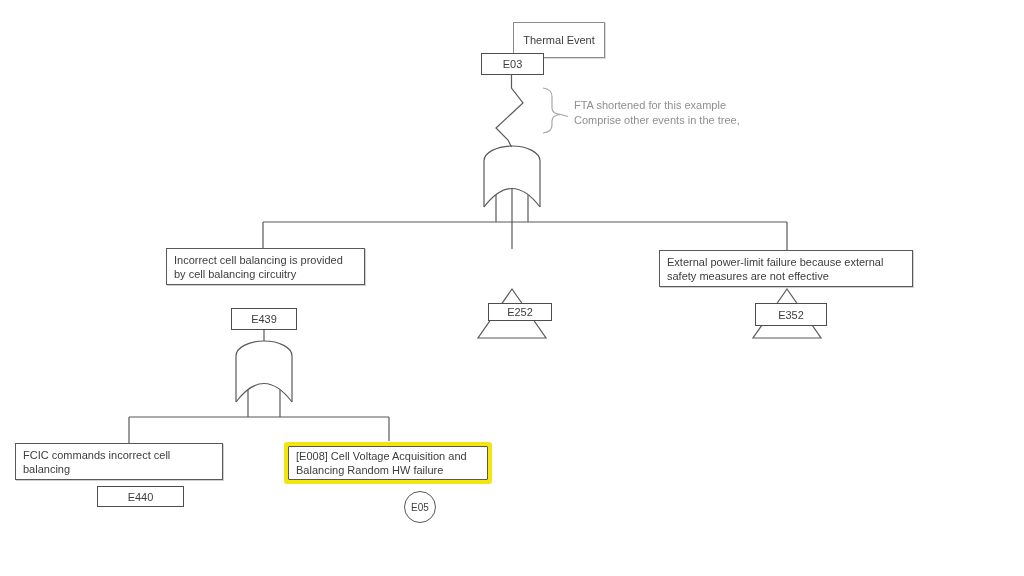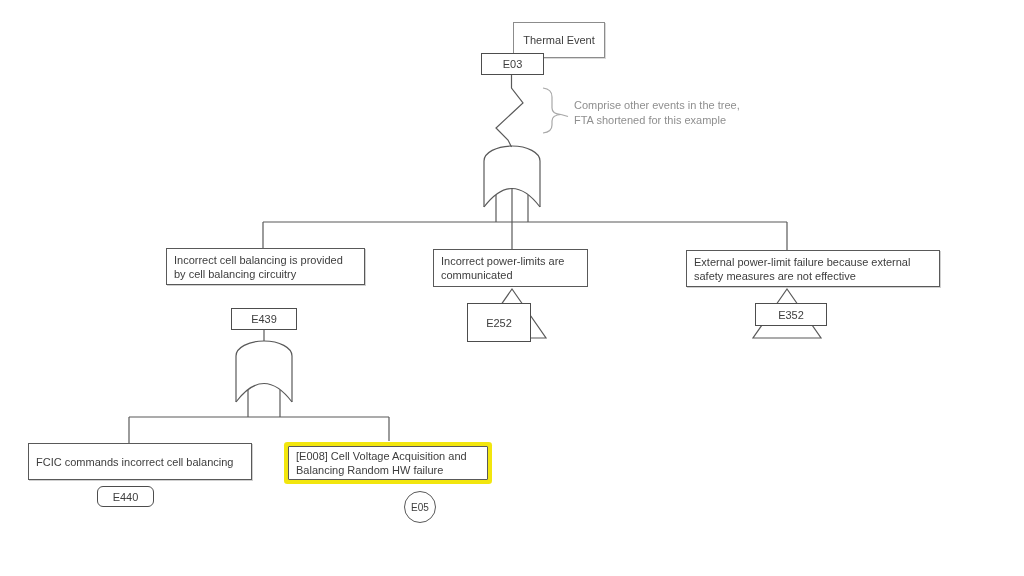"Comprise other events in the" div { order: before "FTA shortened for this example" -> after "FTA shortened for this example" }
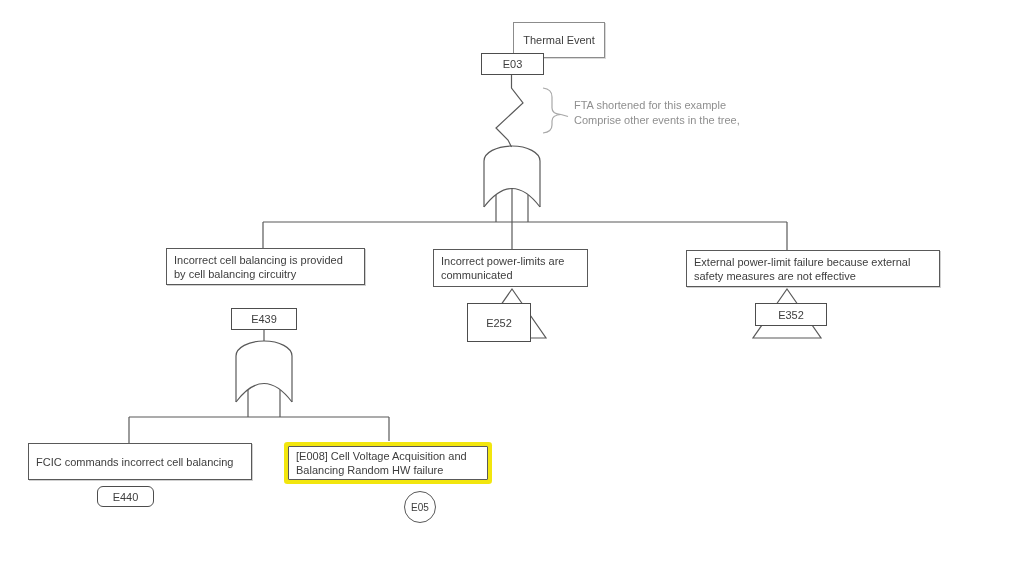"Incorrect power-limits are communicated" div.box { html: <div>Incorrect power-limits are communicated</div> -> none }
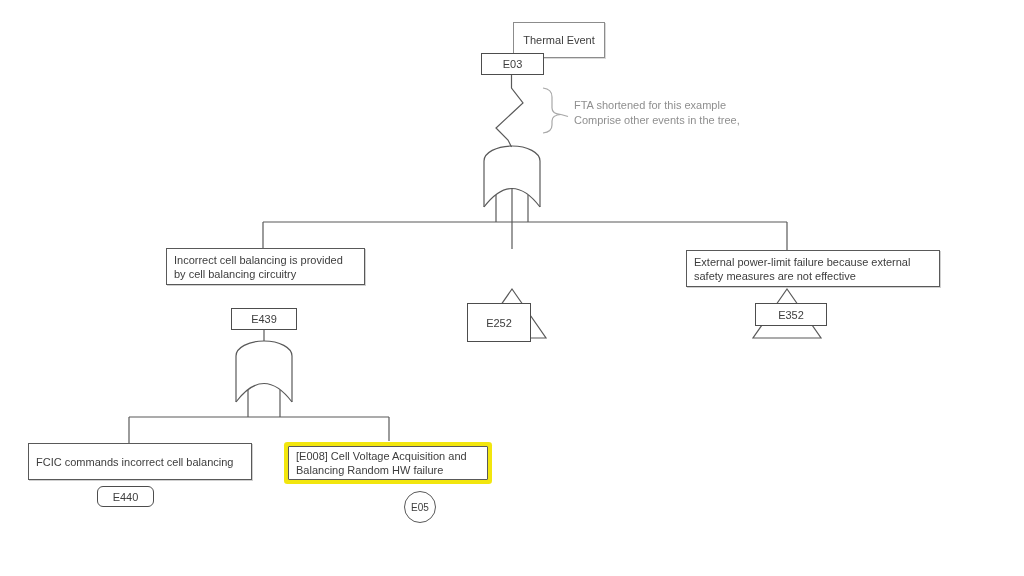"External power-limit failure because" div.box { margin-left: 27px -> none }
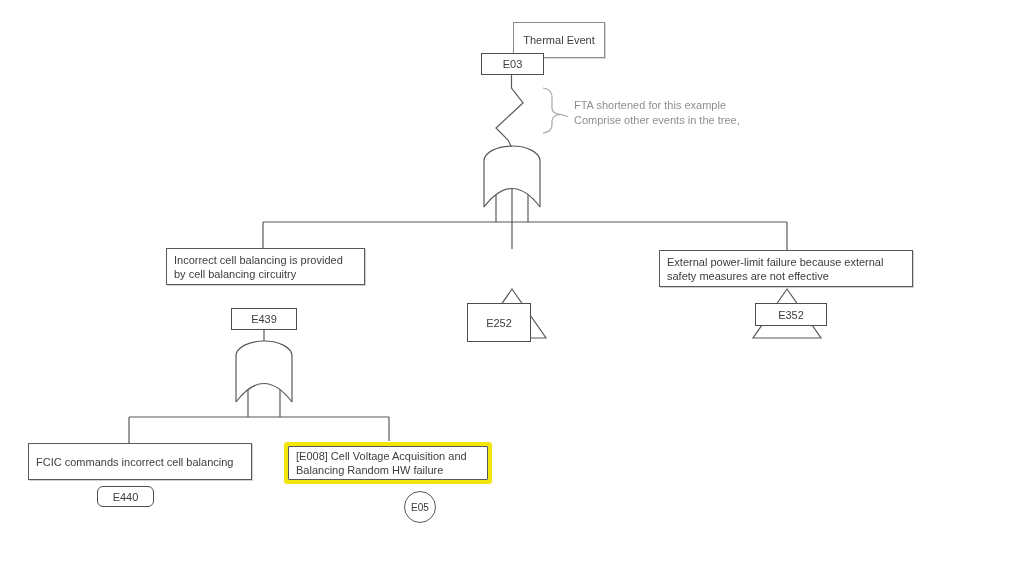"E252" div.box { height: 39px -> 18px; left: 467px -> 488px }
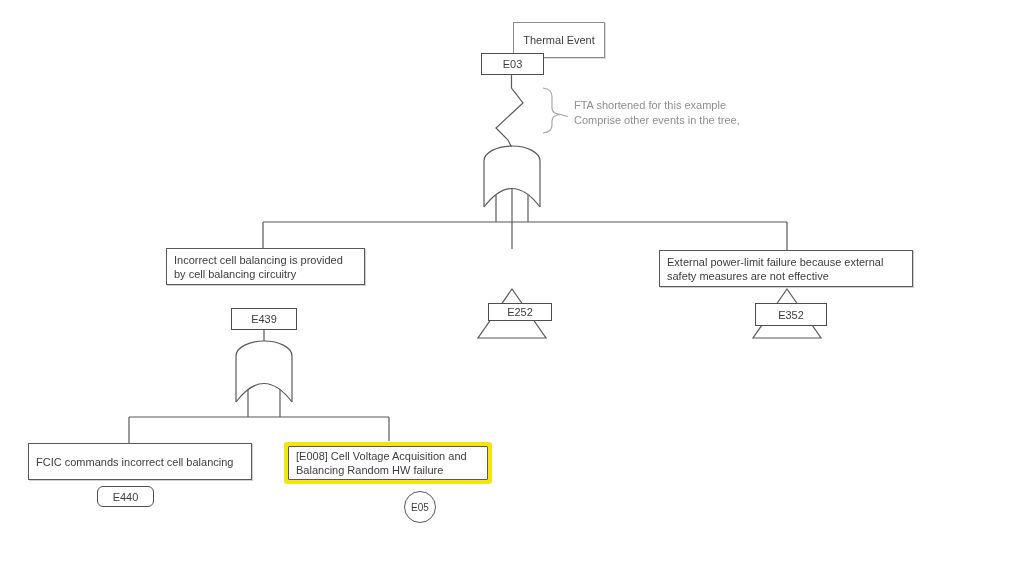"FCIC commands incorrect cell balancing" div.box { left: 28px -> 15px; width: 224px -> 208px }
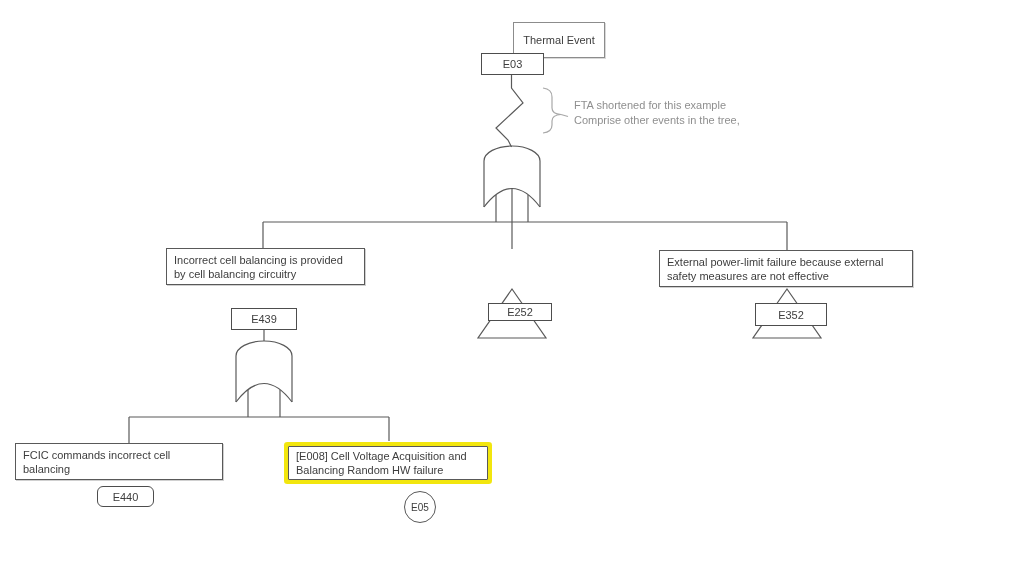"E440" div.box { border-radius: 6px -> none; width: 57px -> 87px }
